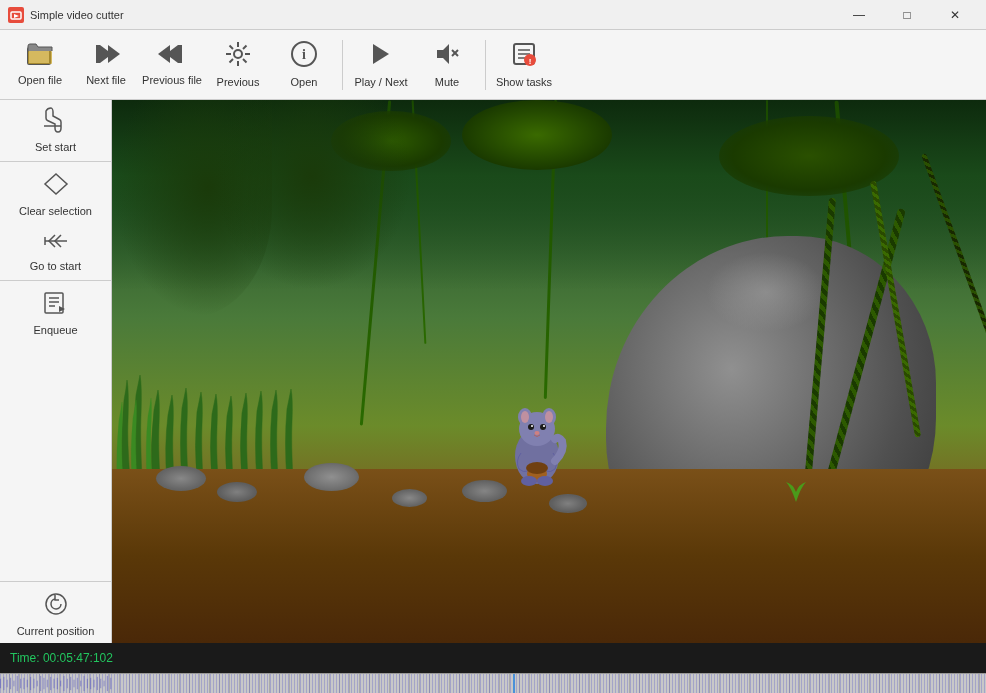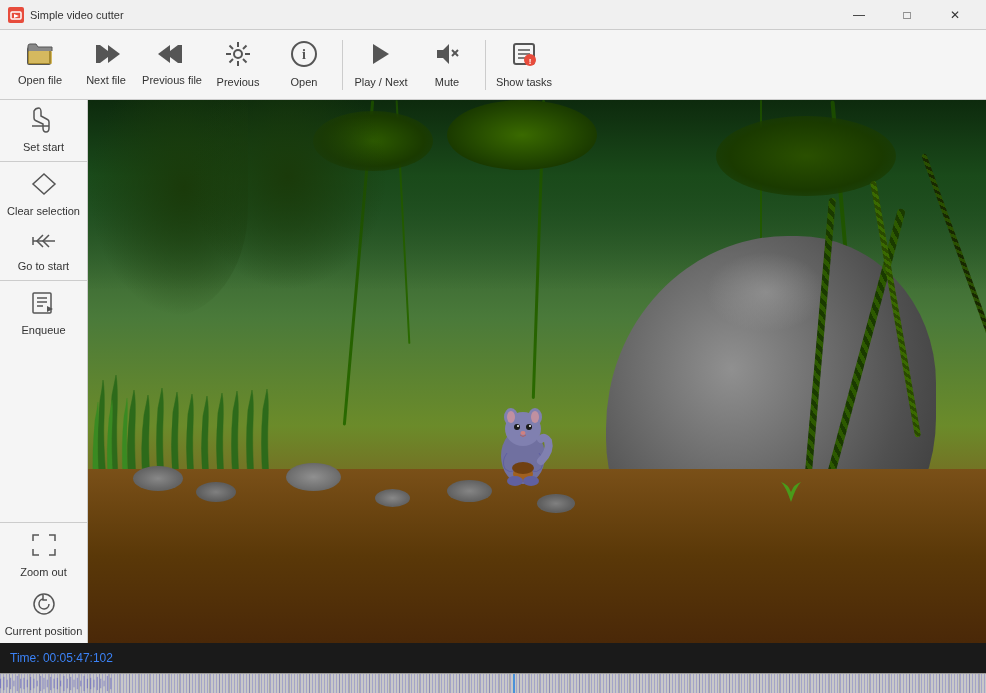"Set start" #sidebar { width: 88px -> 112px }
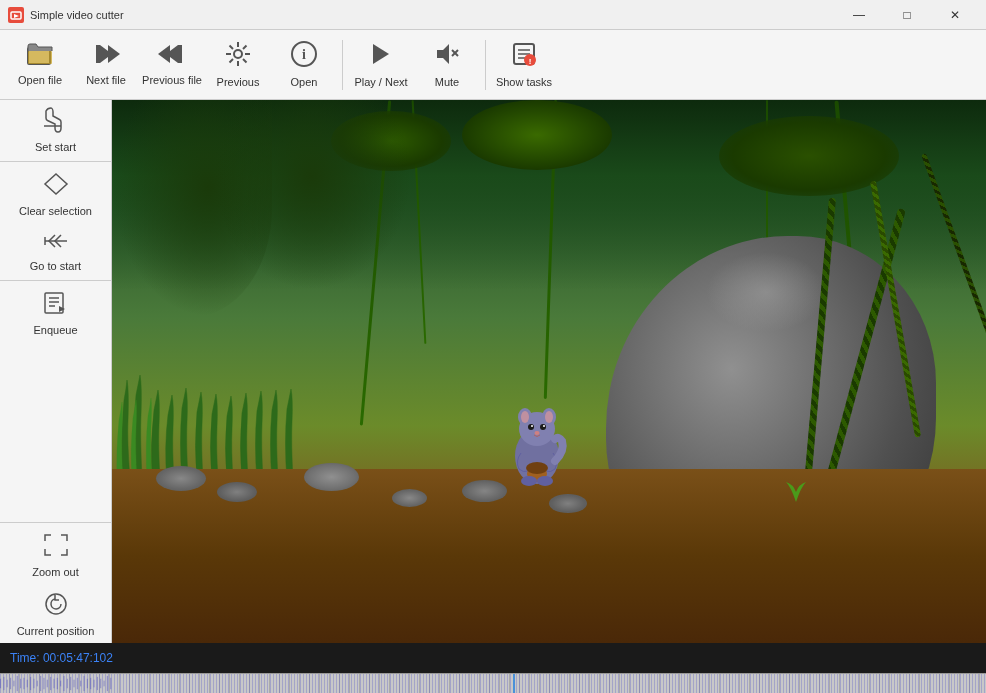"Zoom out" button.sidebar-btn { html: <button> <span> <svg> <polyline></polyline> <polyline></polyline> <polyline></polyline> <polyline></polyline> </svg> </span> <span>Zoom out</span> </button> -> none }
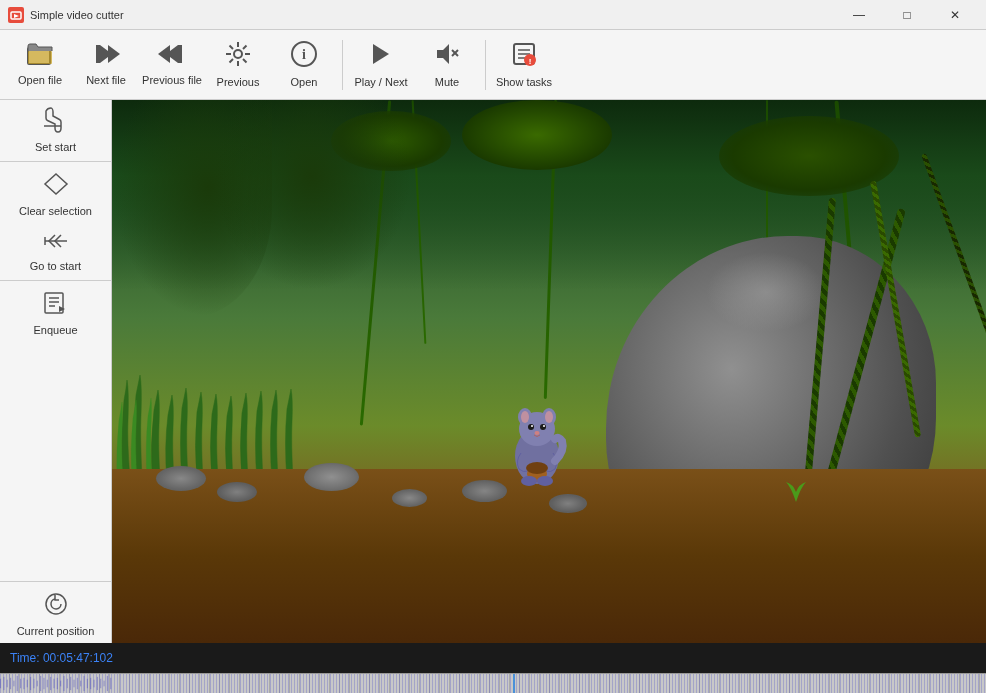"Time: 00:05:47:102" span { color: #3b82f6 -> #22c55e }
